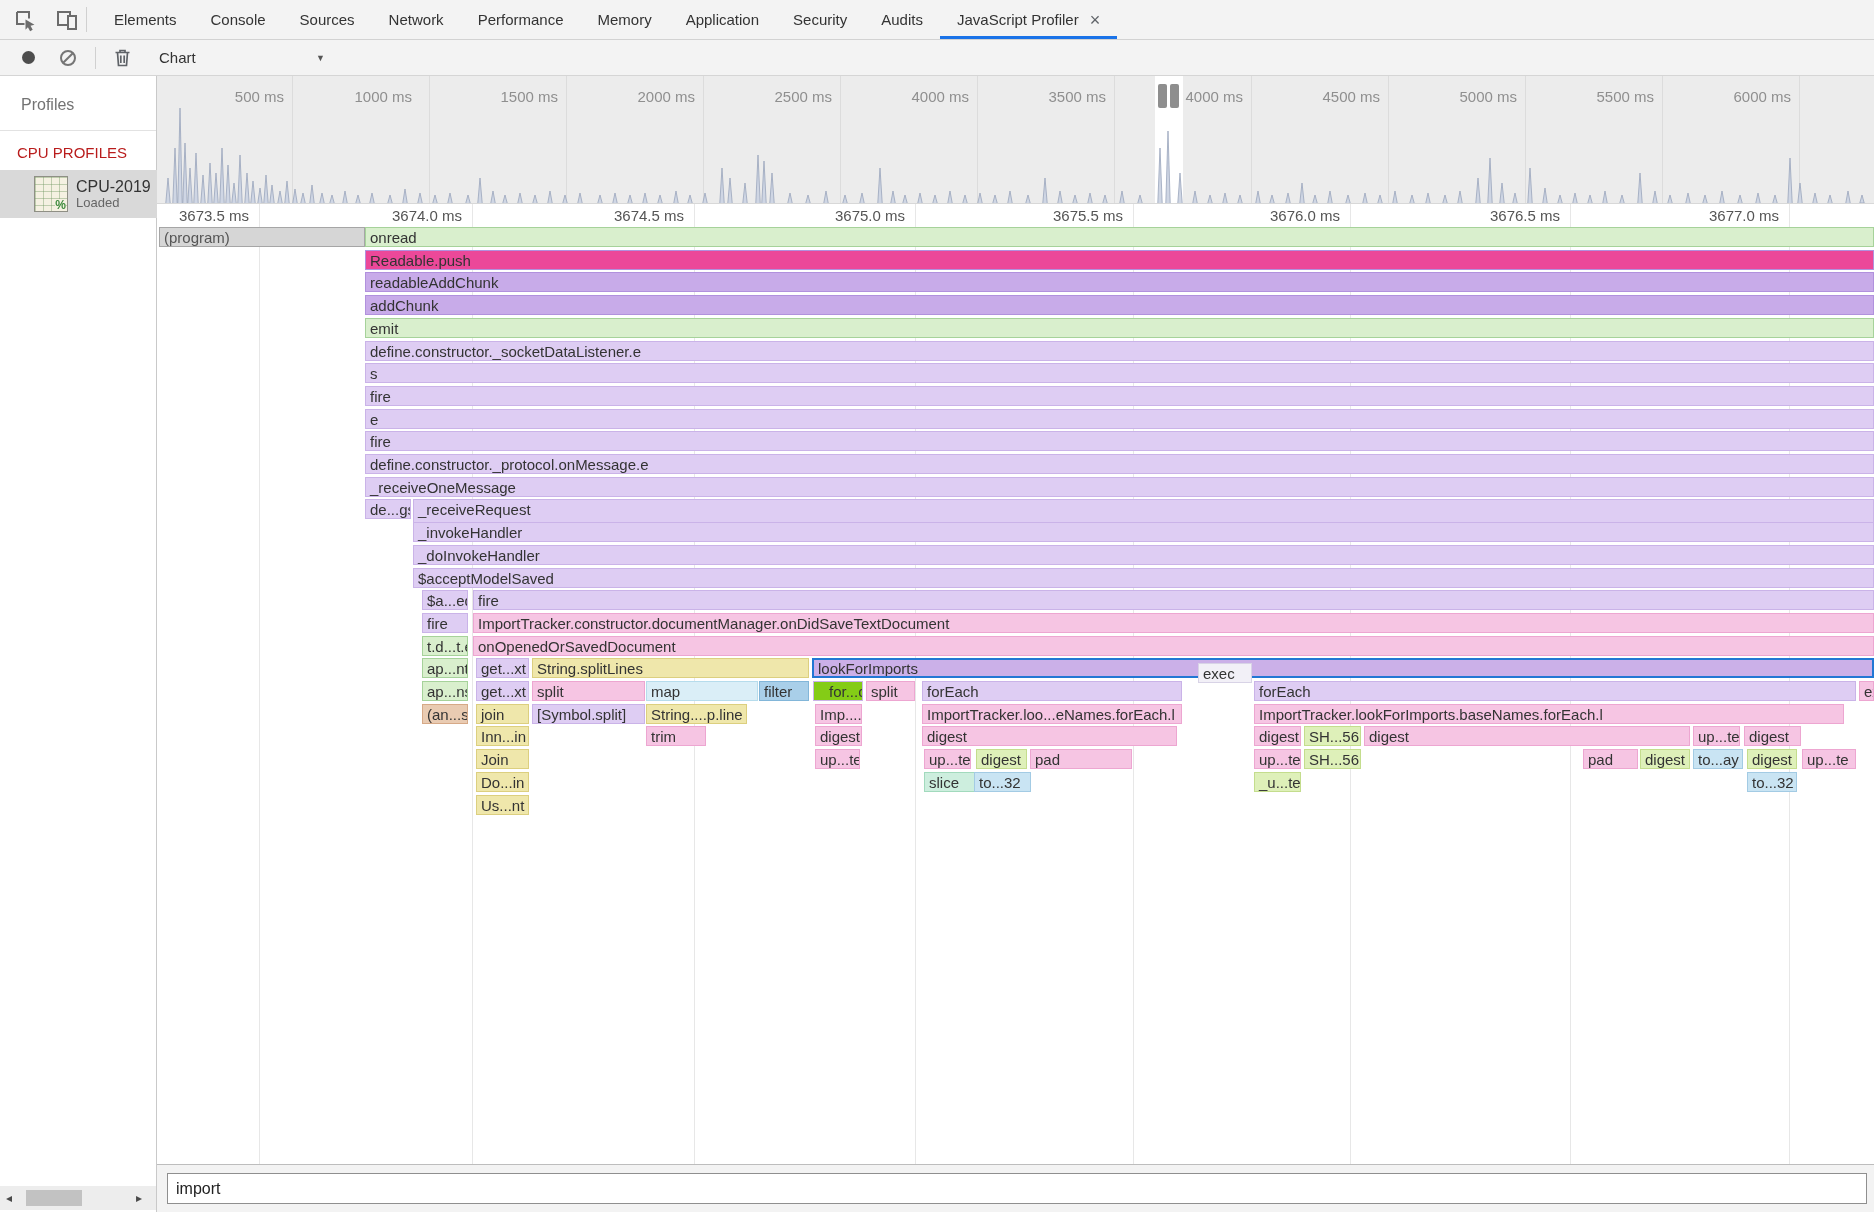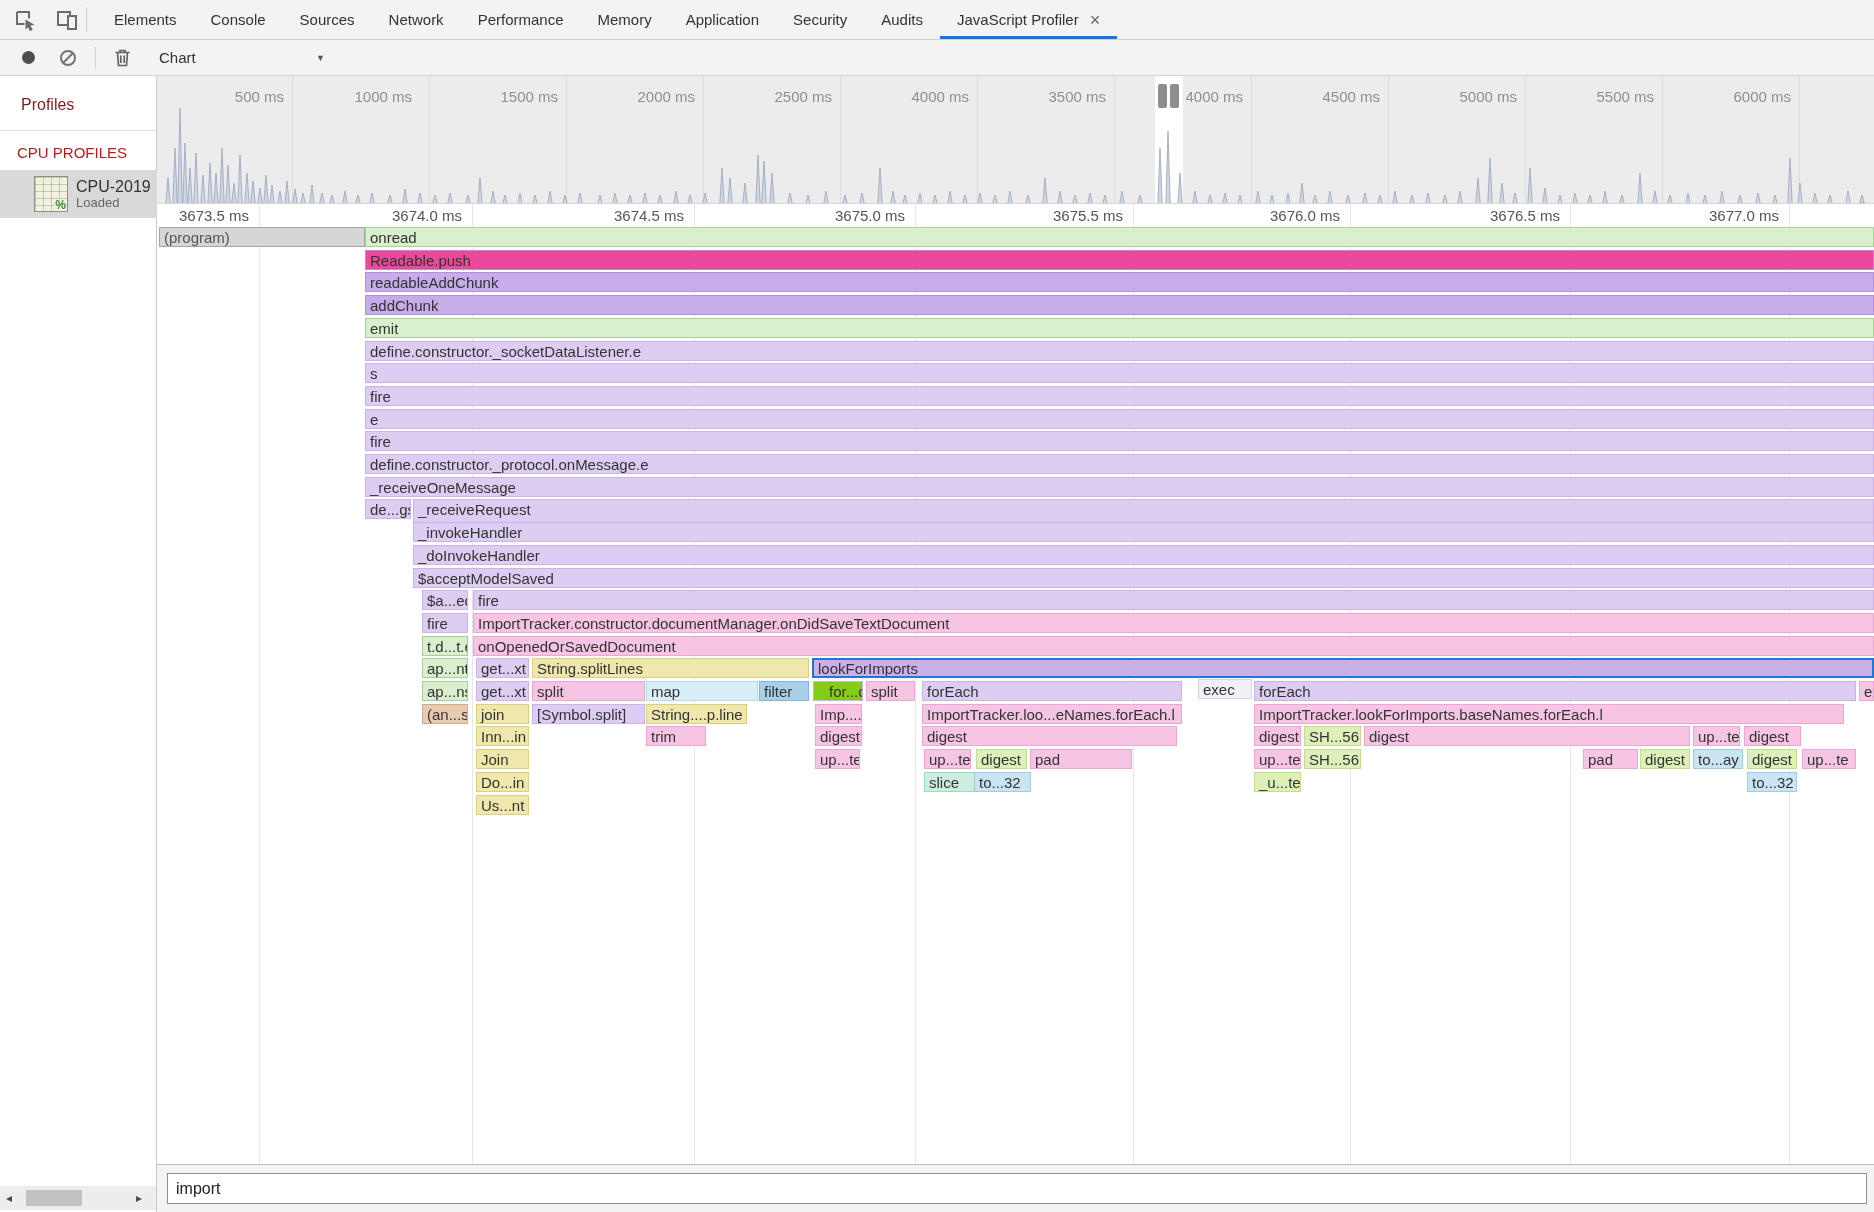"Profiles" .sb-header { color: #7f1d1d -> #737373 }
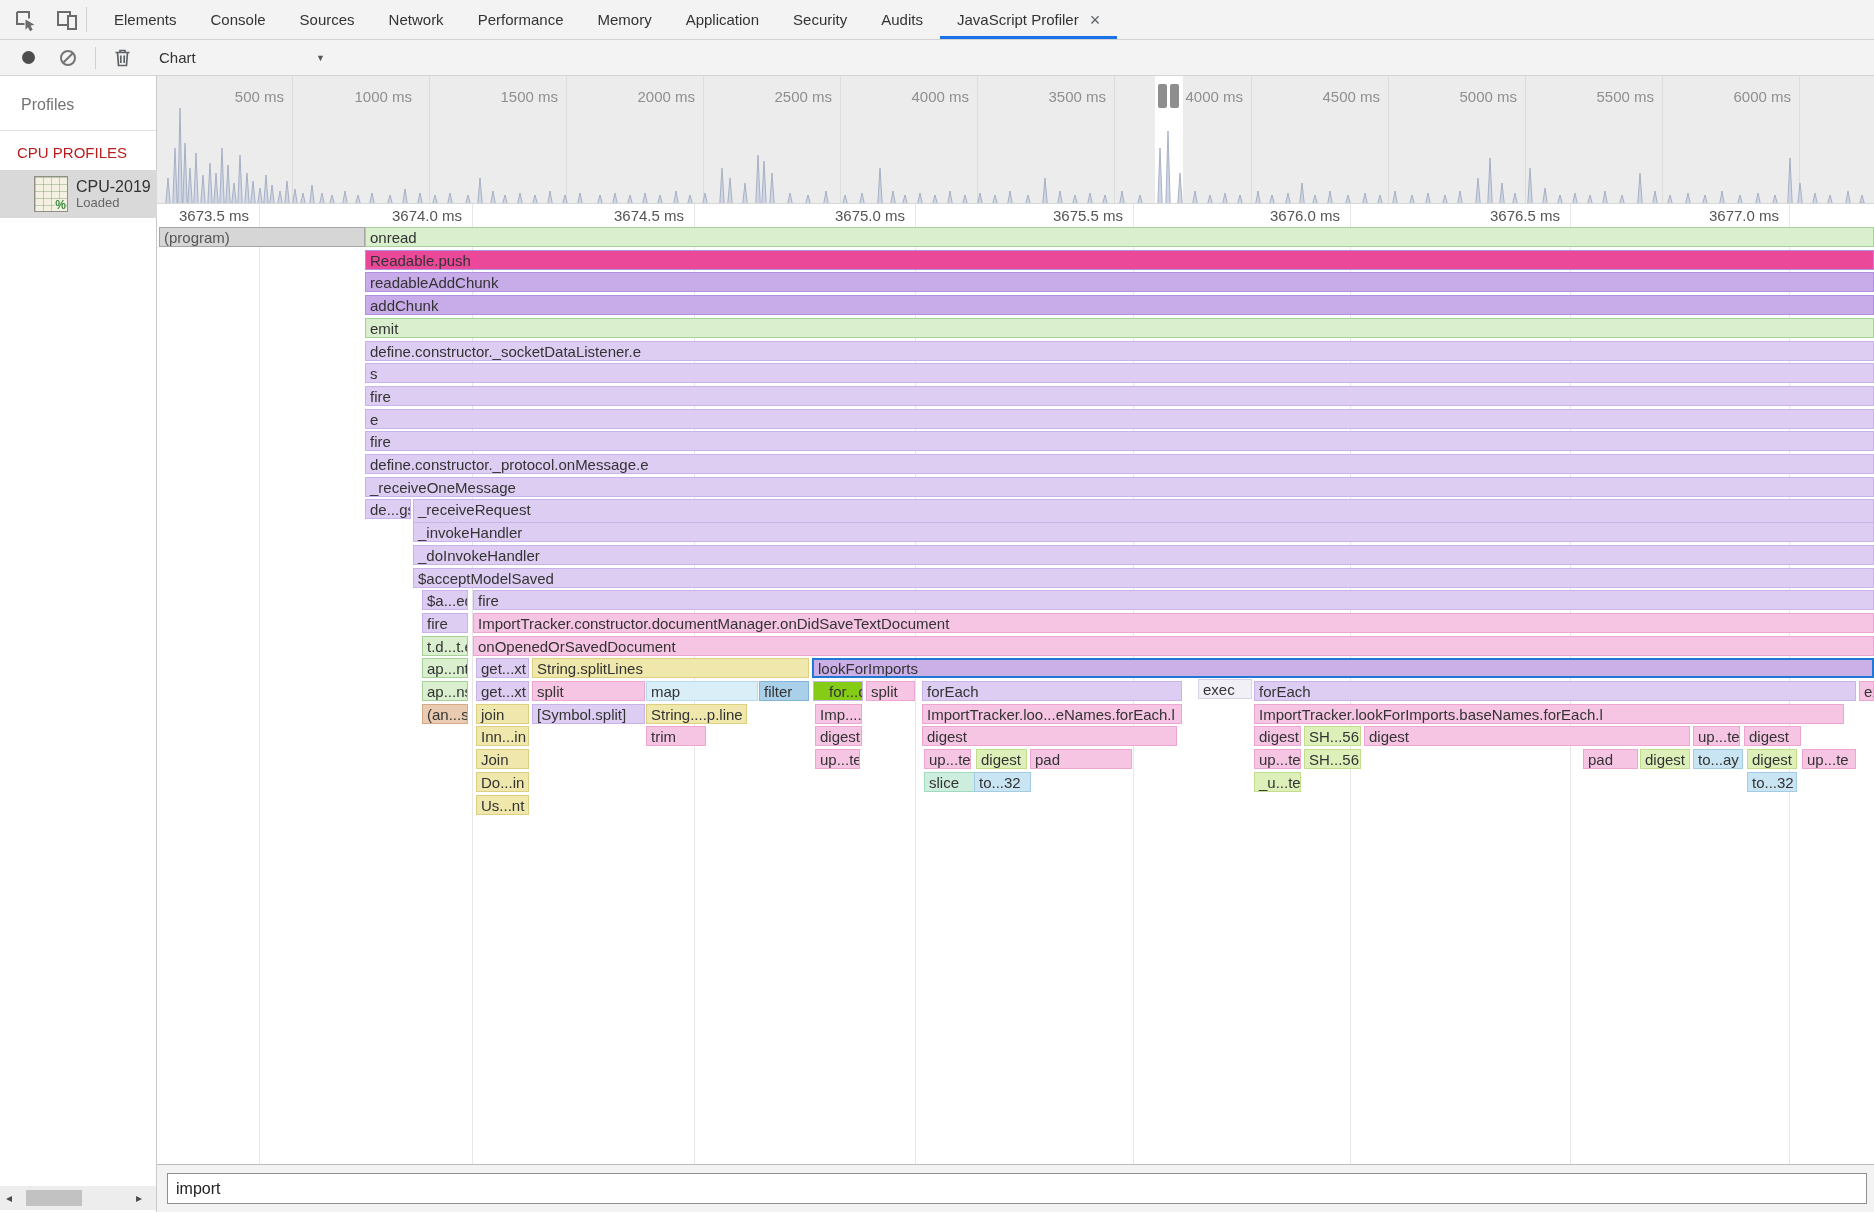"exec" div.bar { top: 452px -> 436px }
